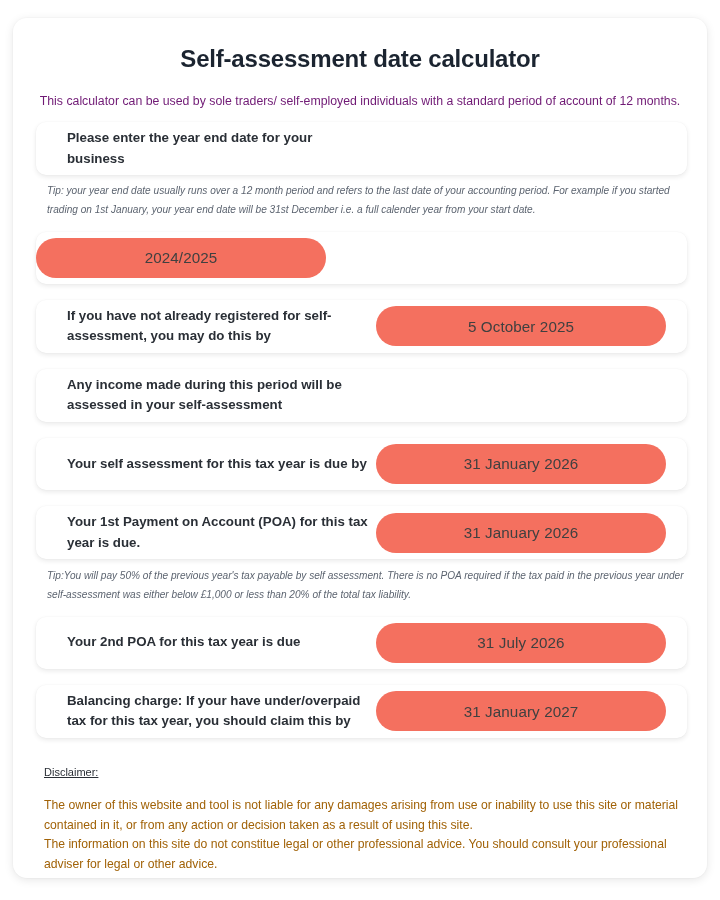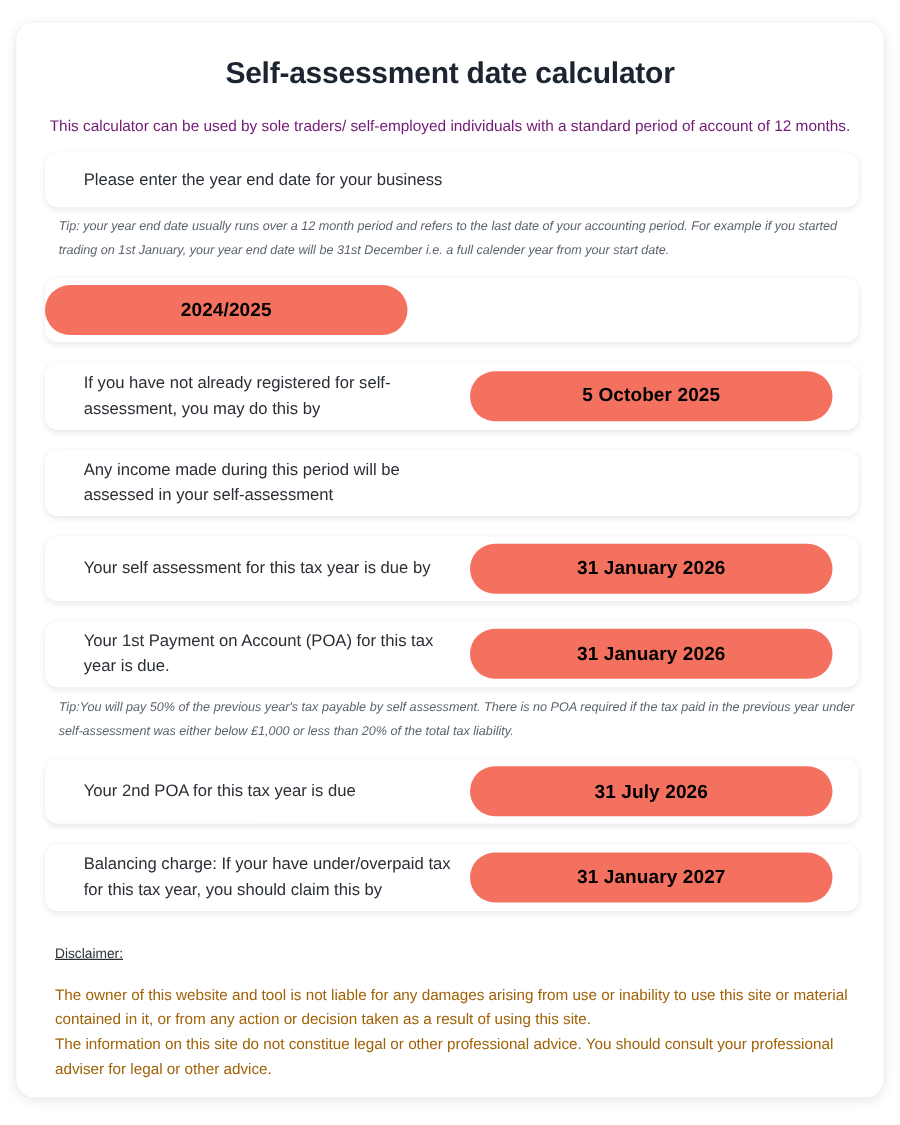"Please enter the year end" .row-label { font-weight: none -> bold }
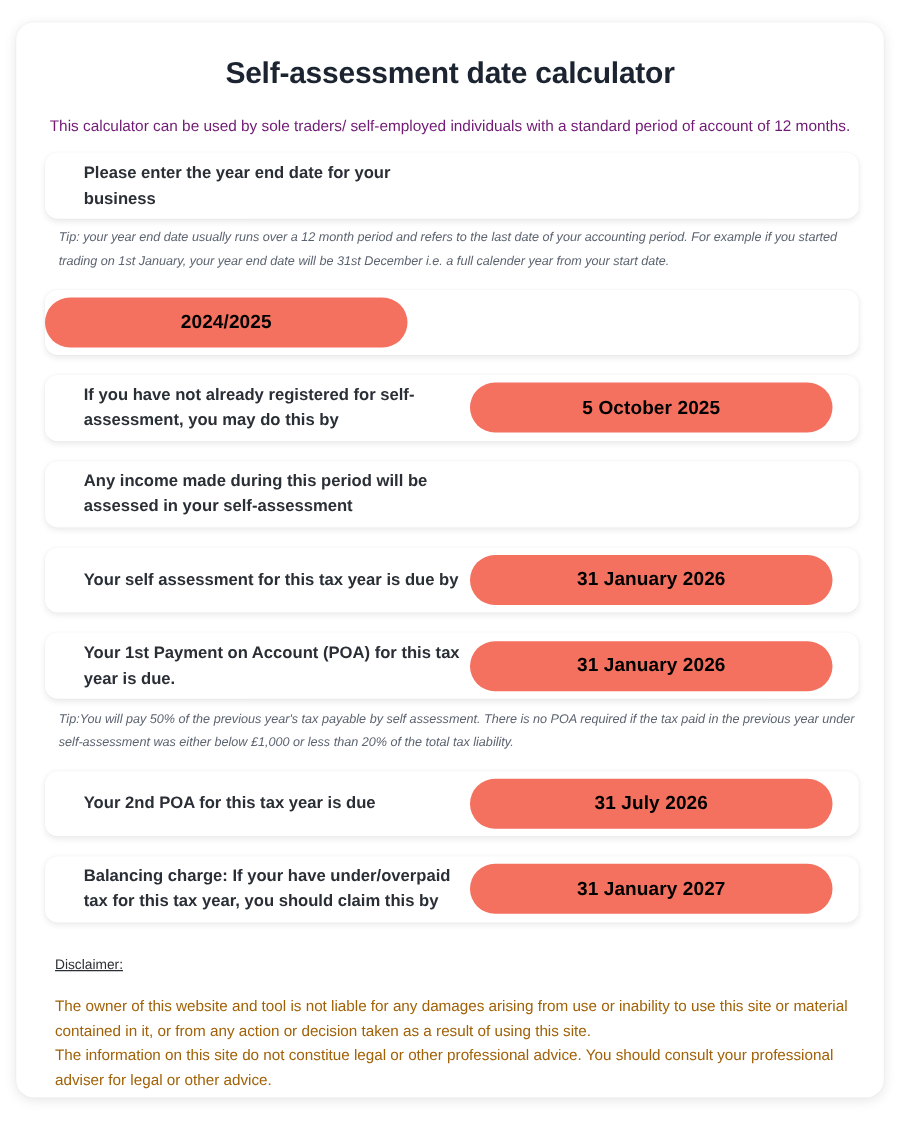"2024/2025" .pill { color: #000000 -> #404040; font-weight: bold -> normal }
